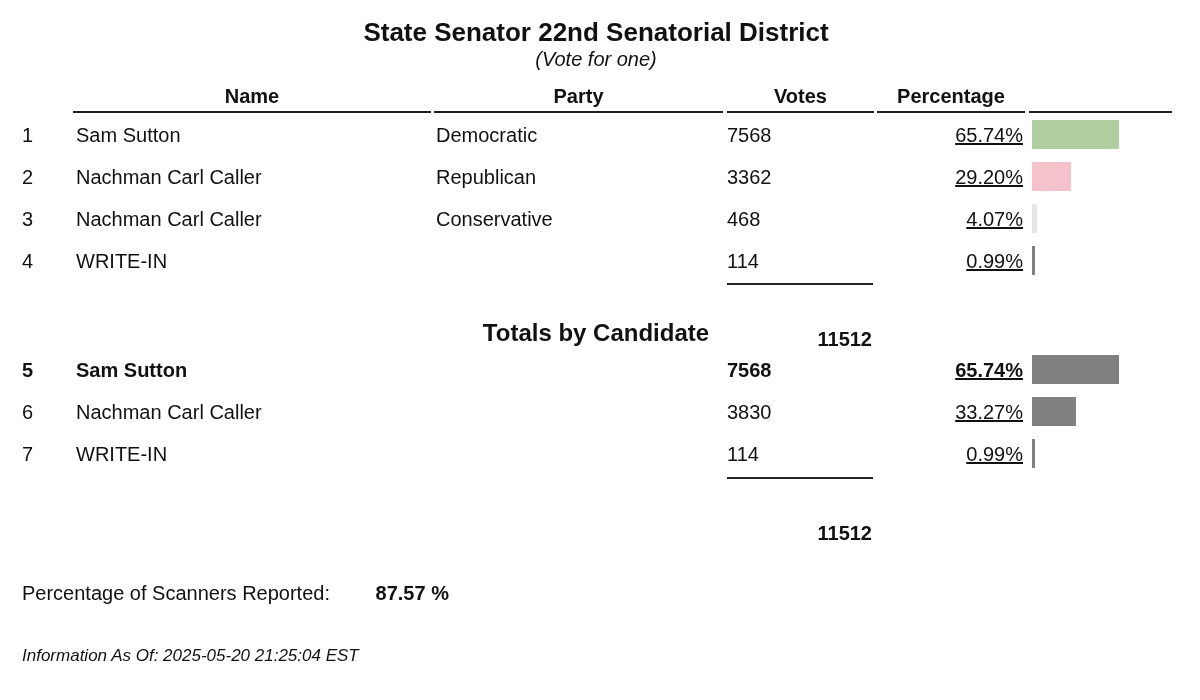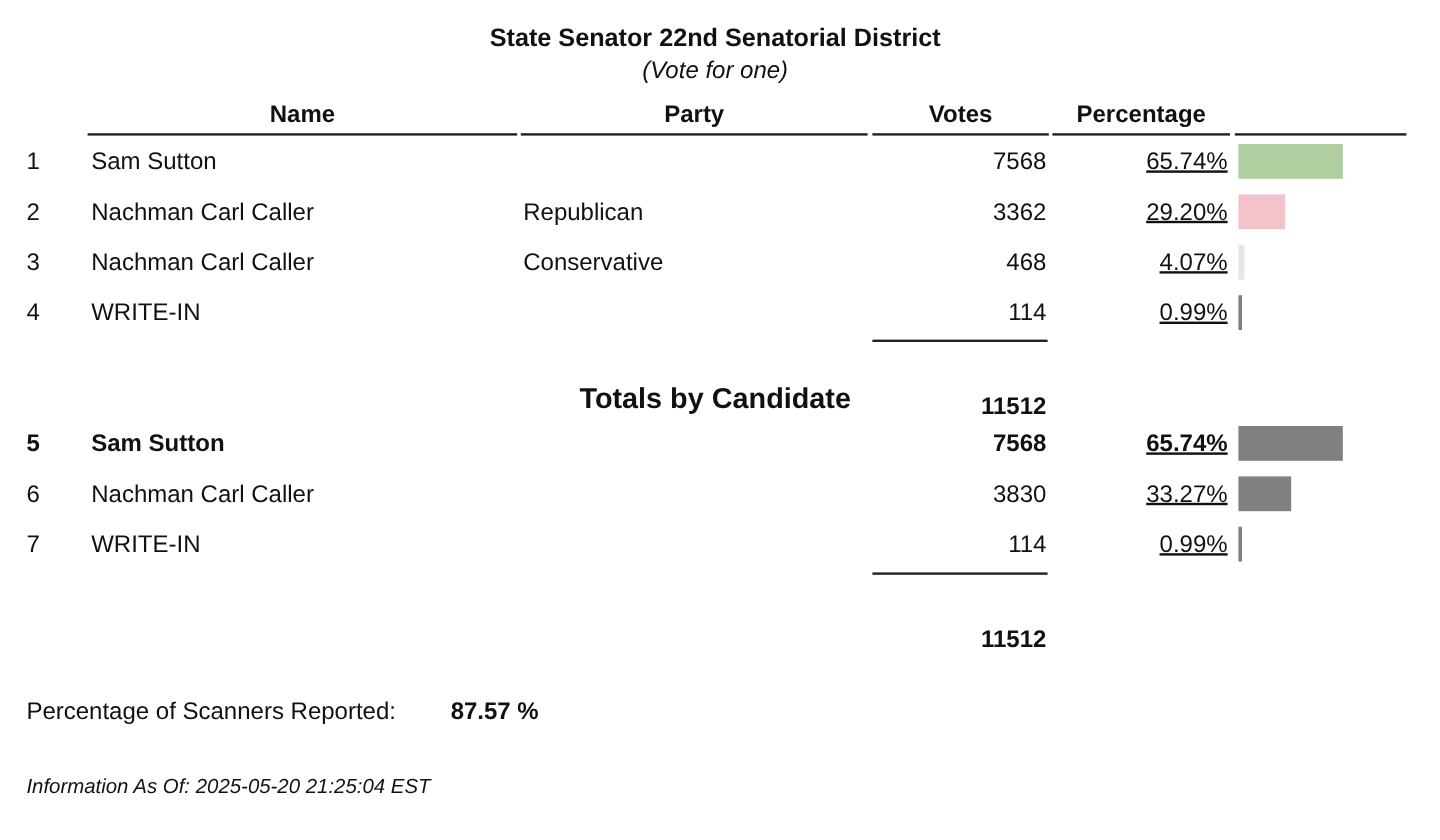"State Senator 22nd Senatorial District" .title { font-size: 21px -> 26px }
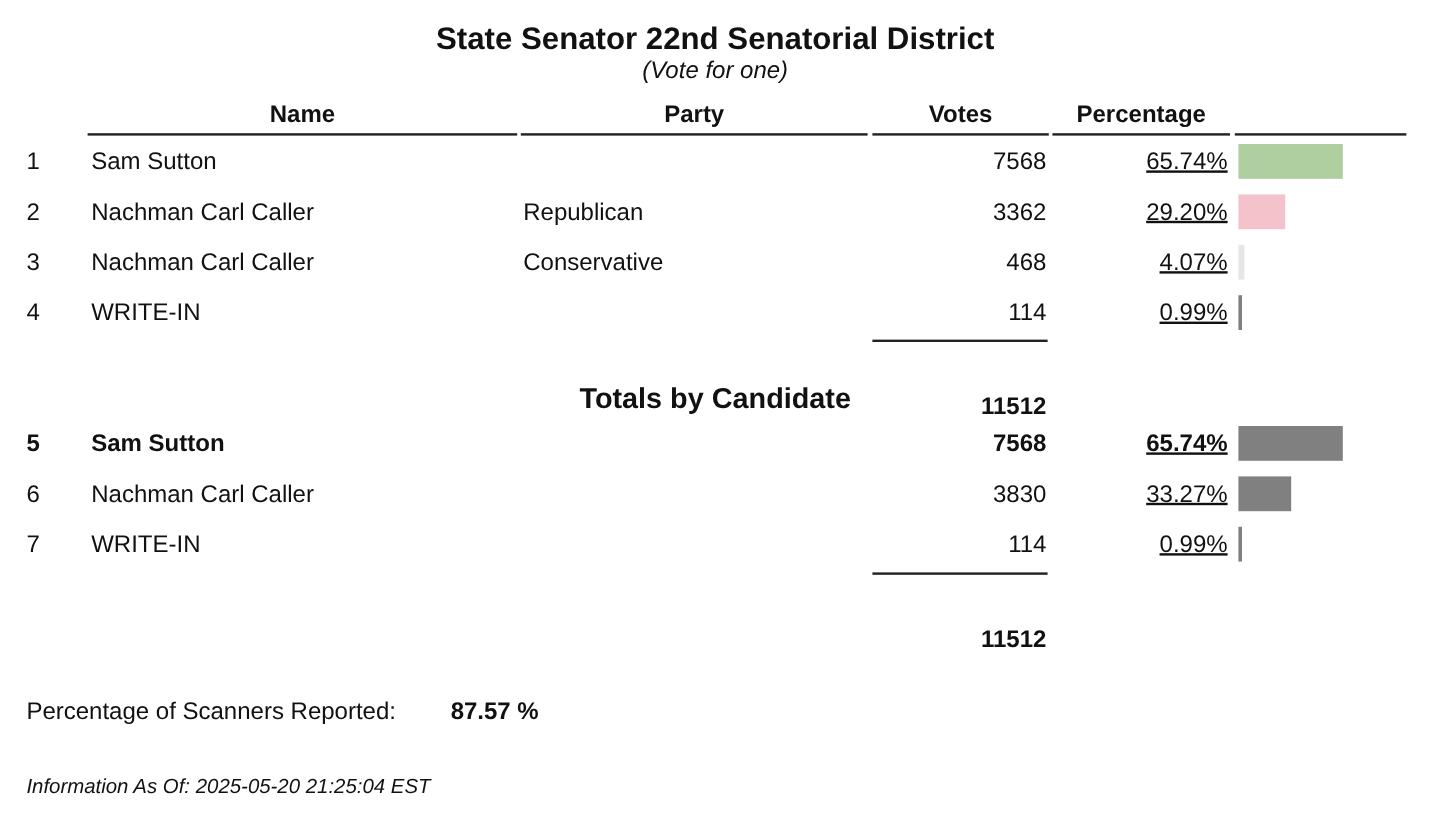"Democratic" span.cell { html: none -> <span>Democratic</span> }
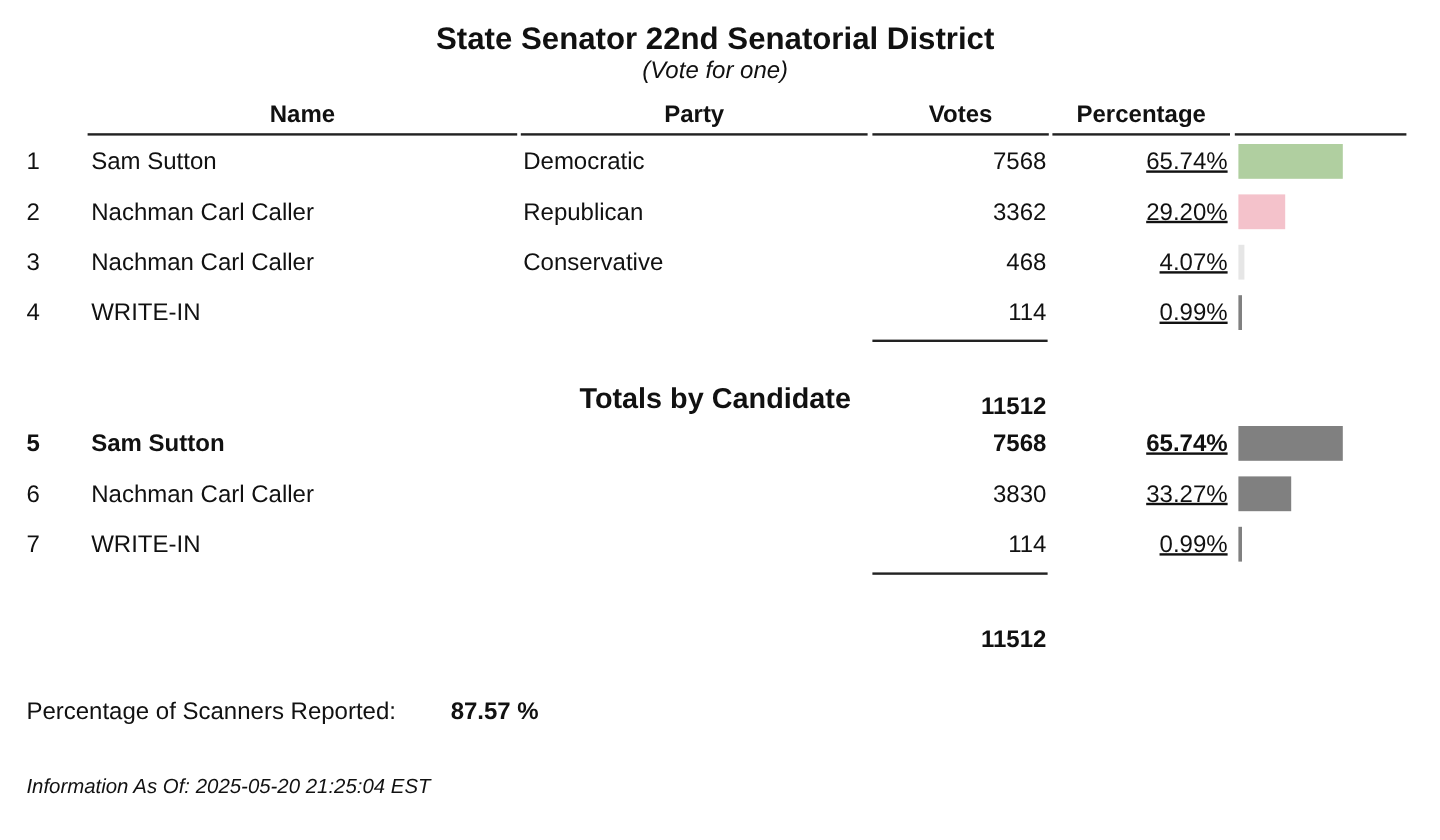"7568" .c-votes { text-align: right -> none }
